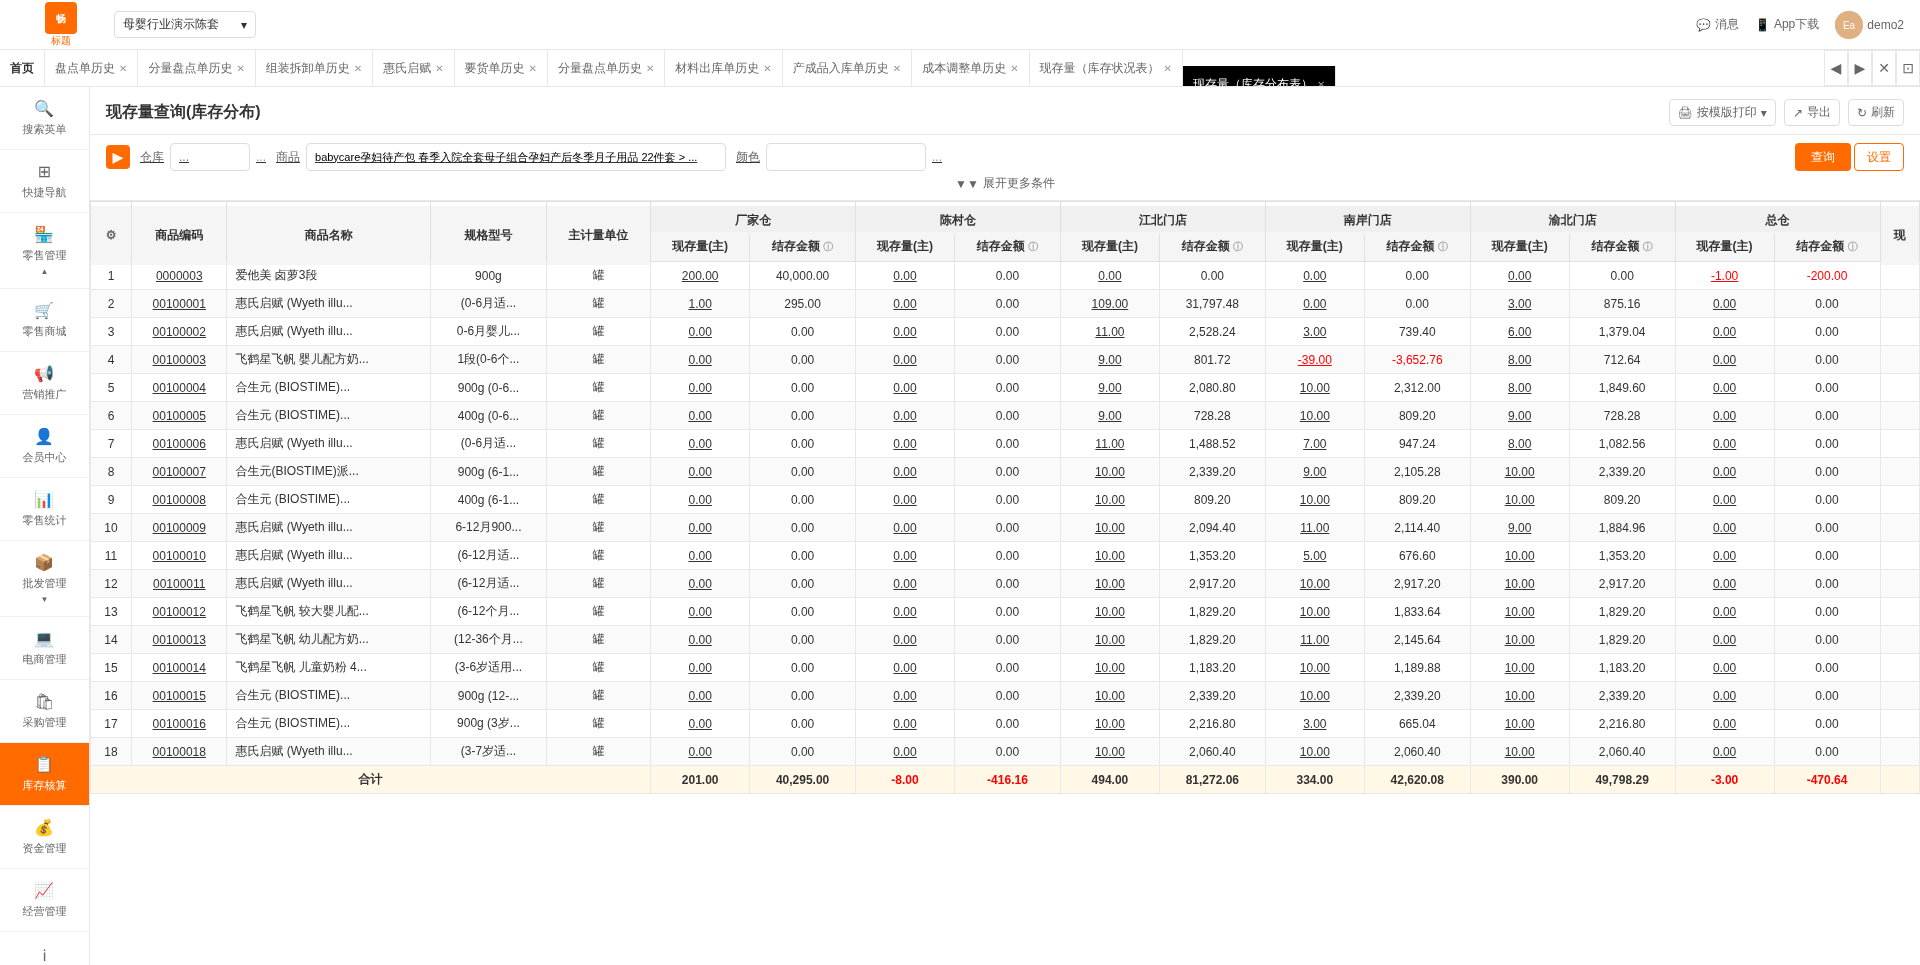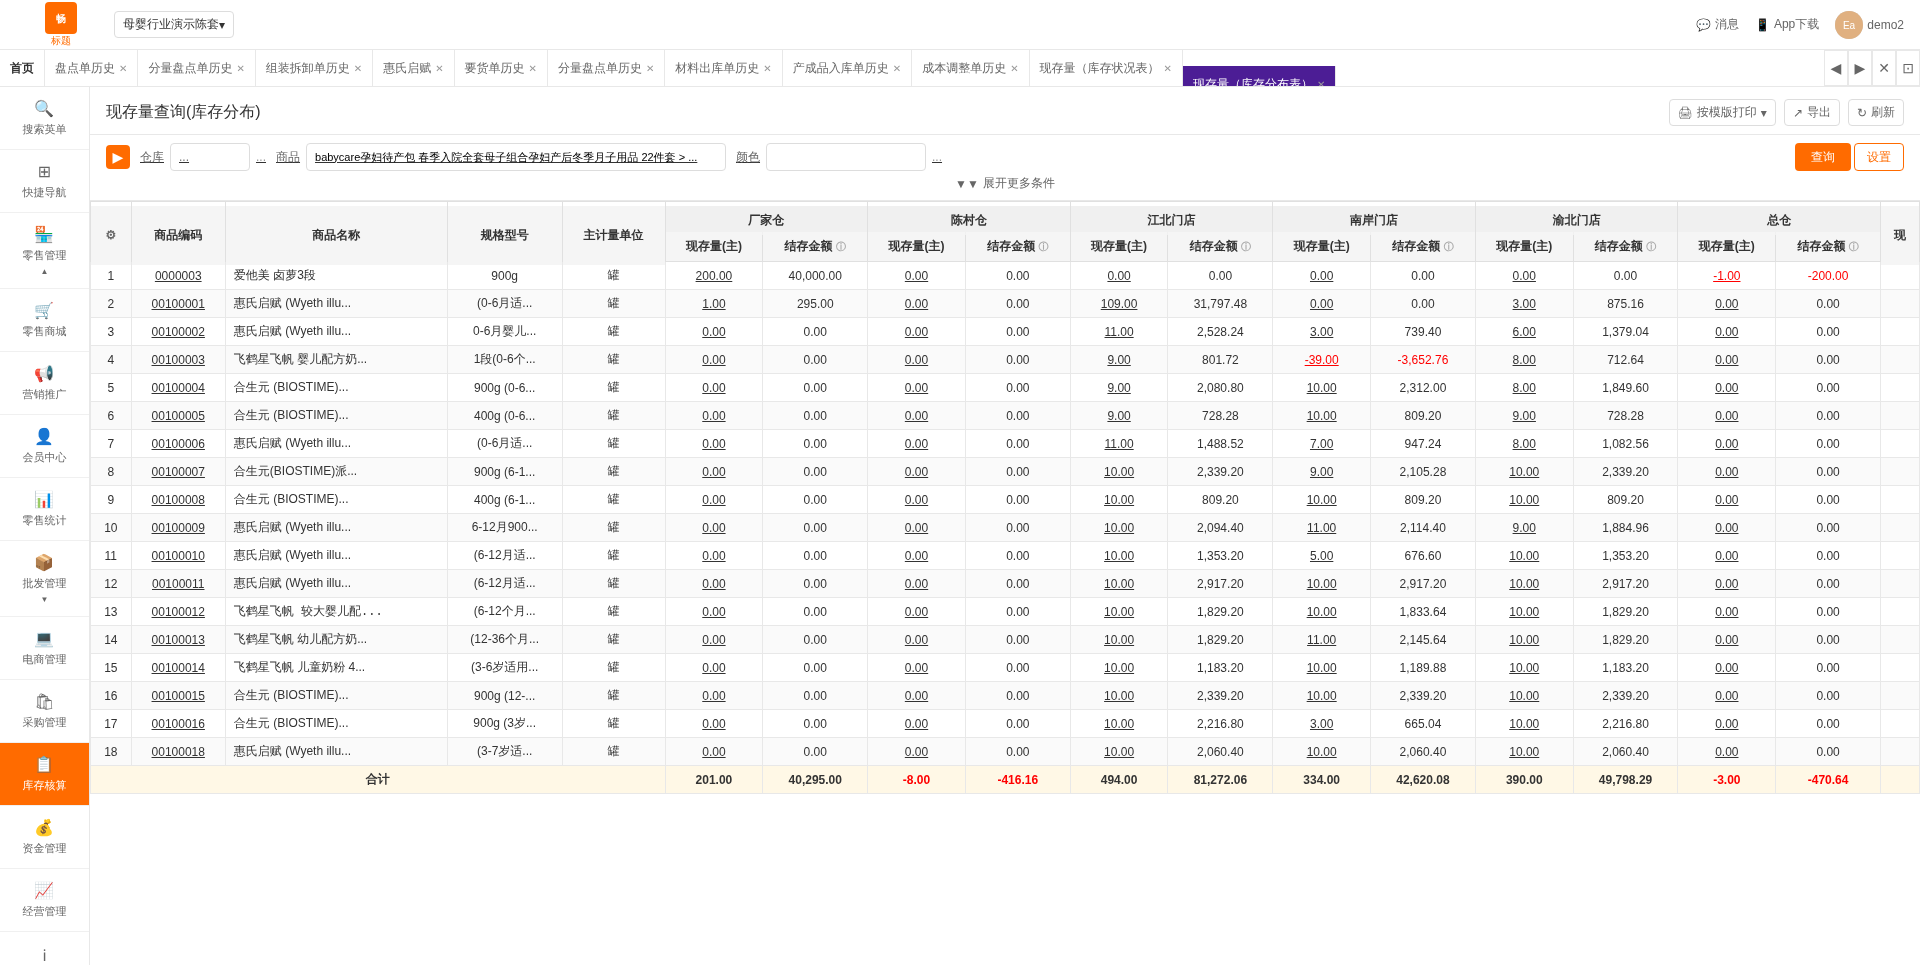"母婴行业演示陈套" .industry-selector { gap: 0 -> 22px }
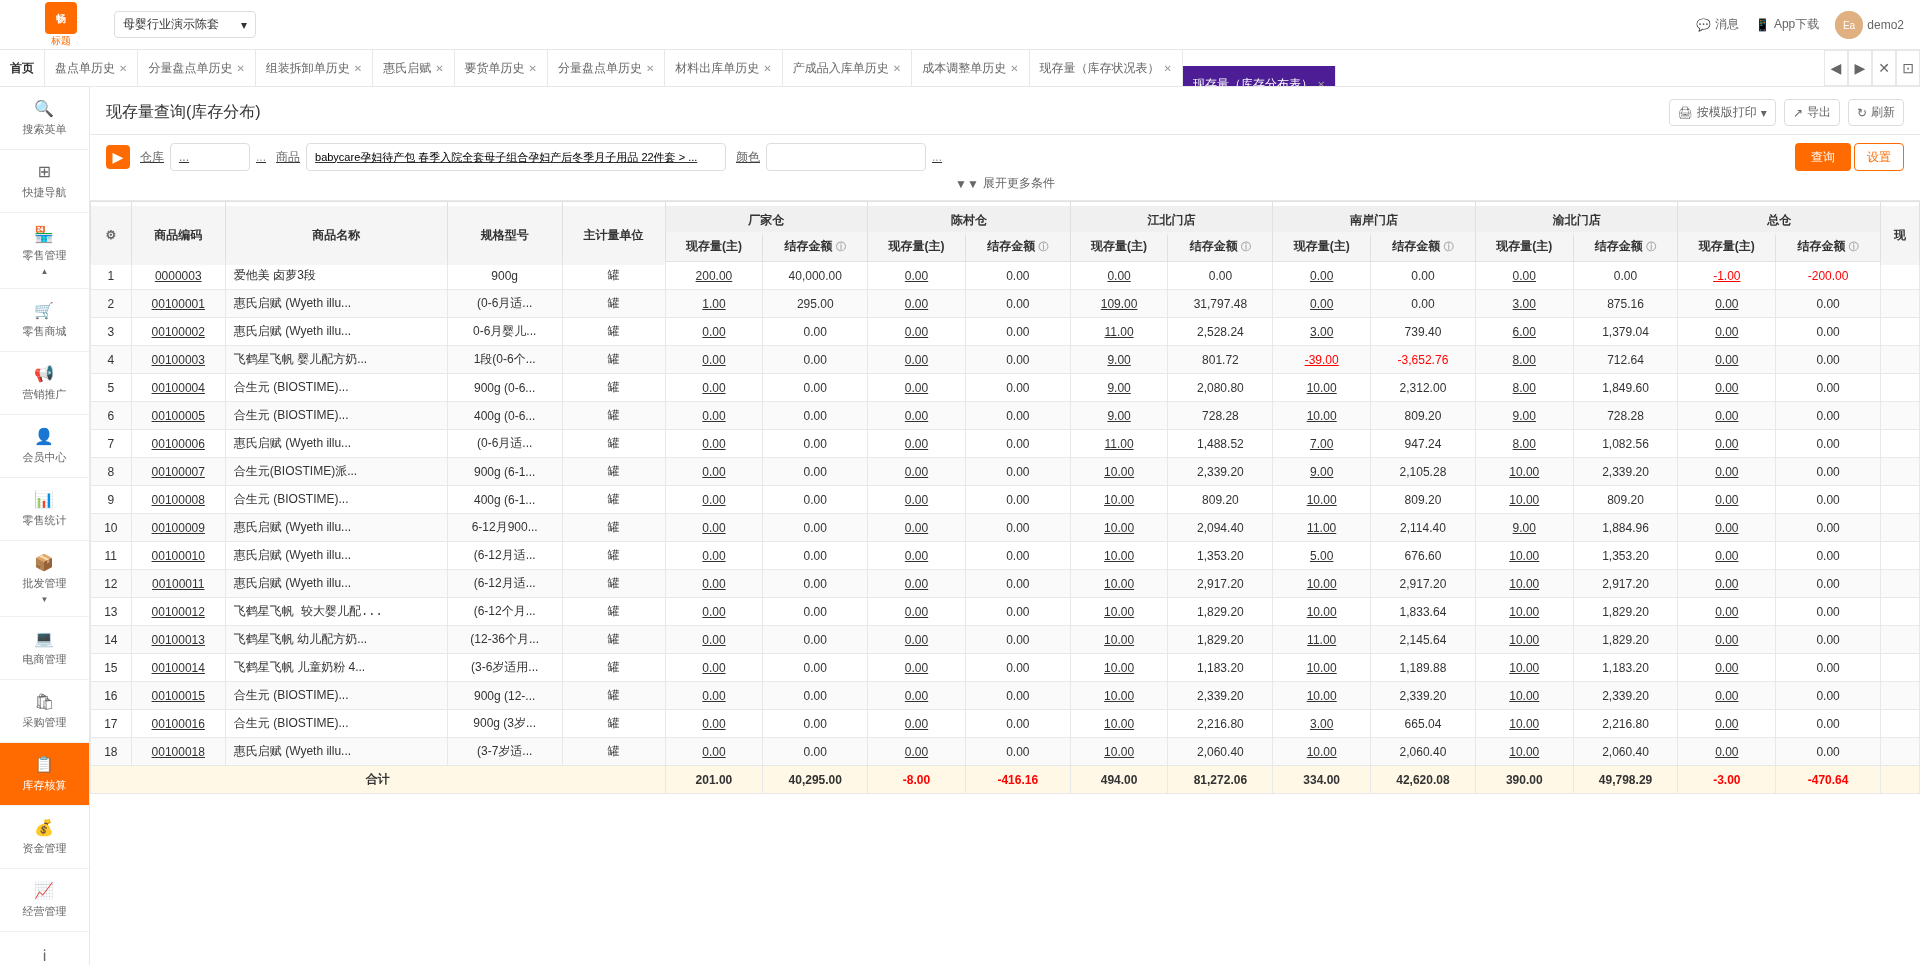"现存量（库存分布表）" .tab-item.active { background: #4c1d95 -> #000000 }
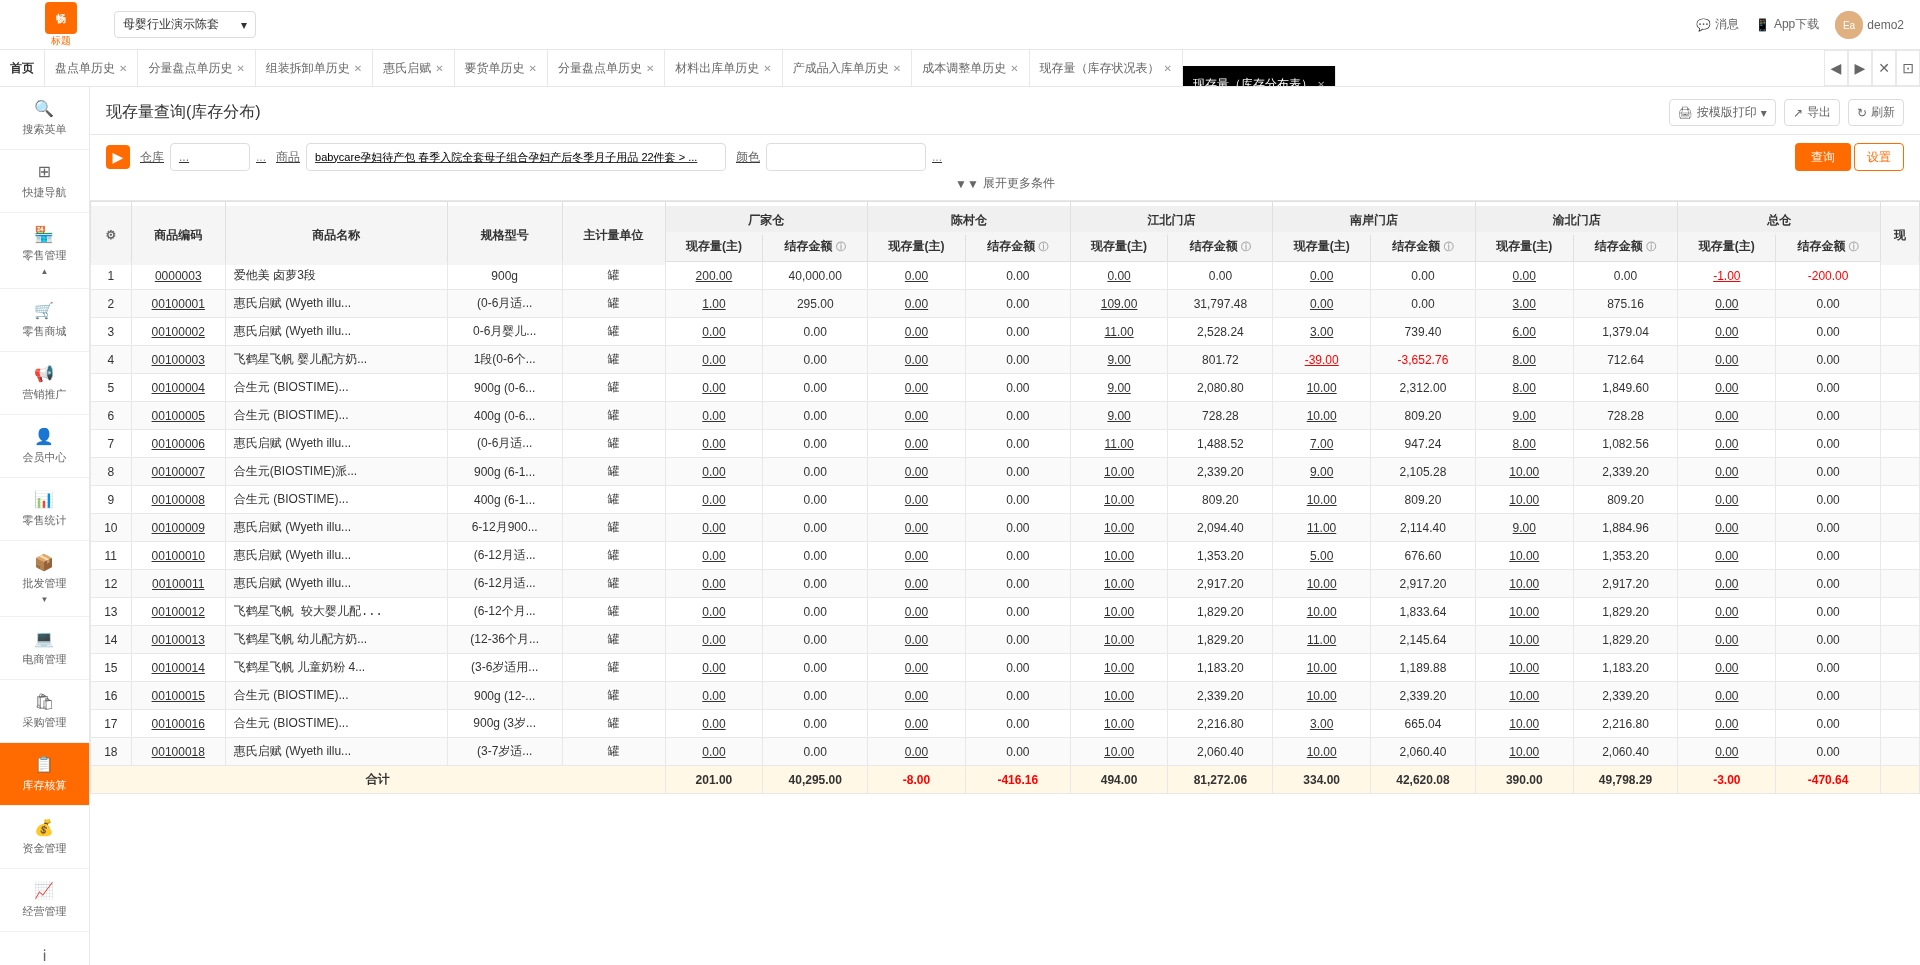"现存量查询(库存分布)" .page-title { font-weight: normal -> bold }
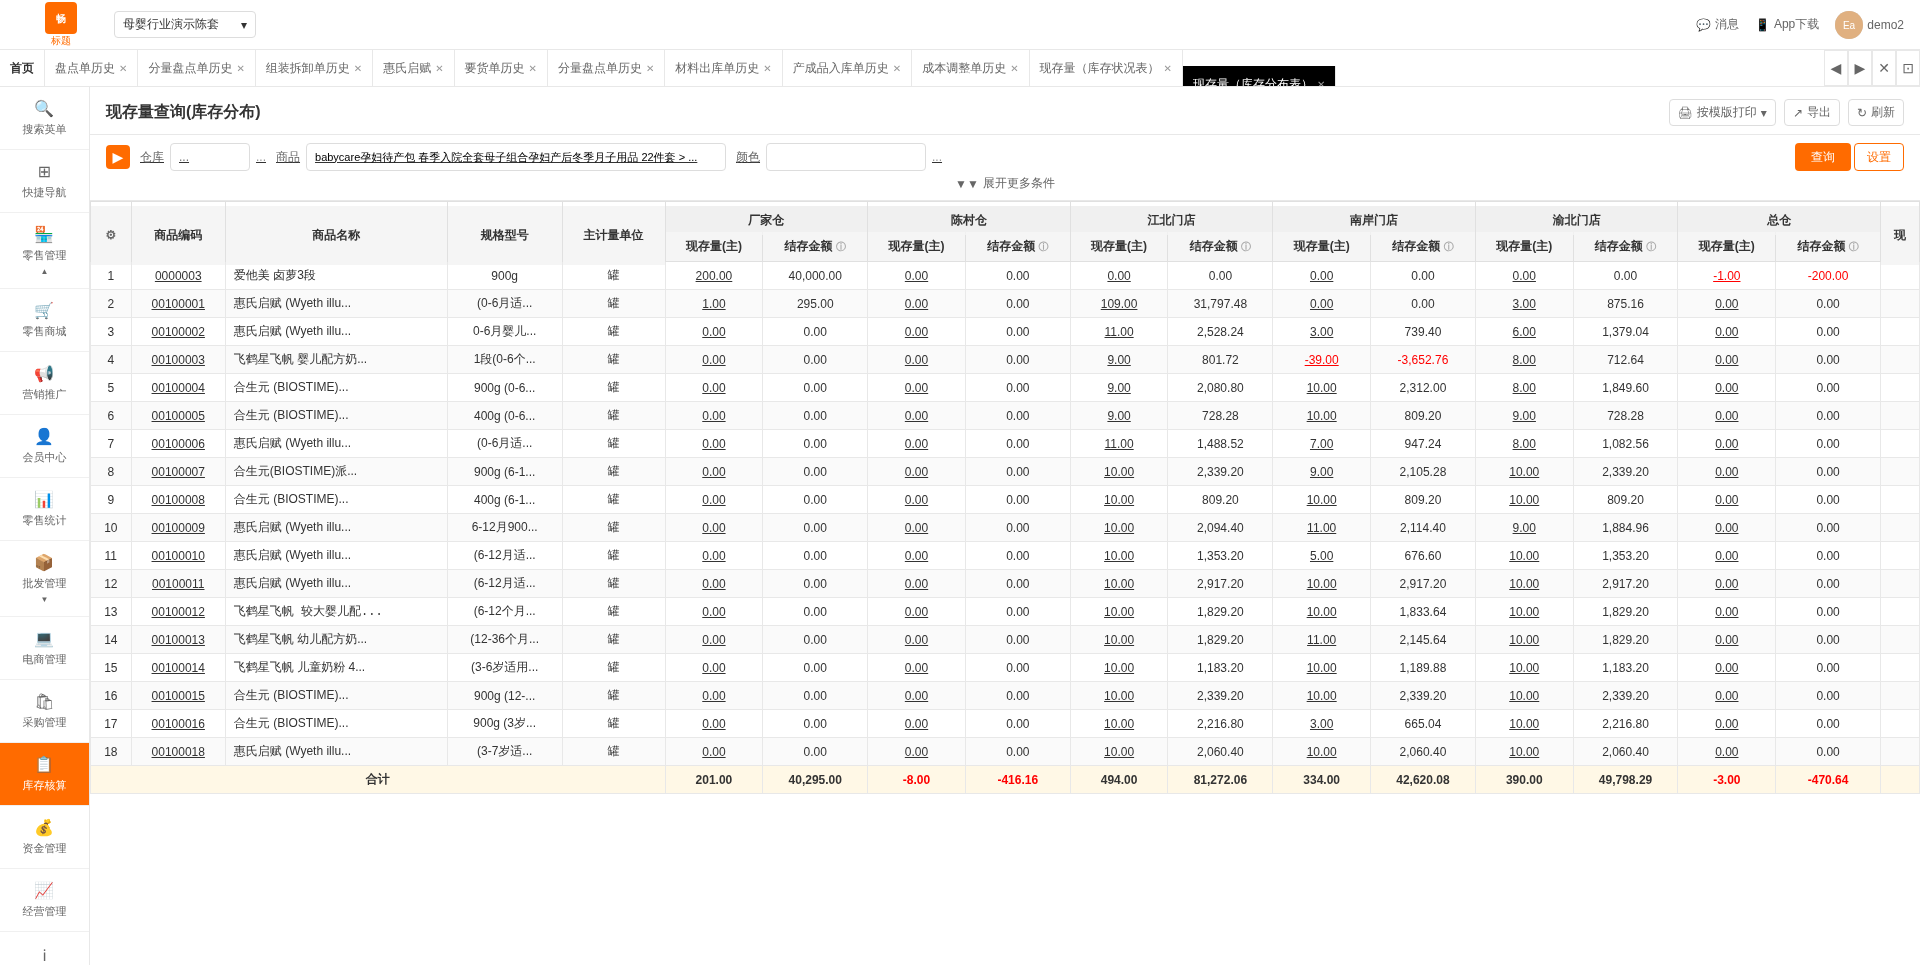"飞鹤星飞帆 较大婴儿配..." td { font-family: Liberation Mono, monospace -> none }
